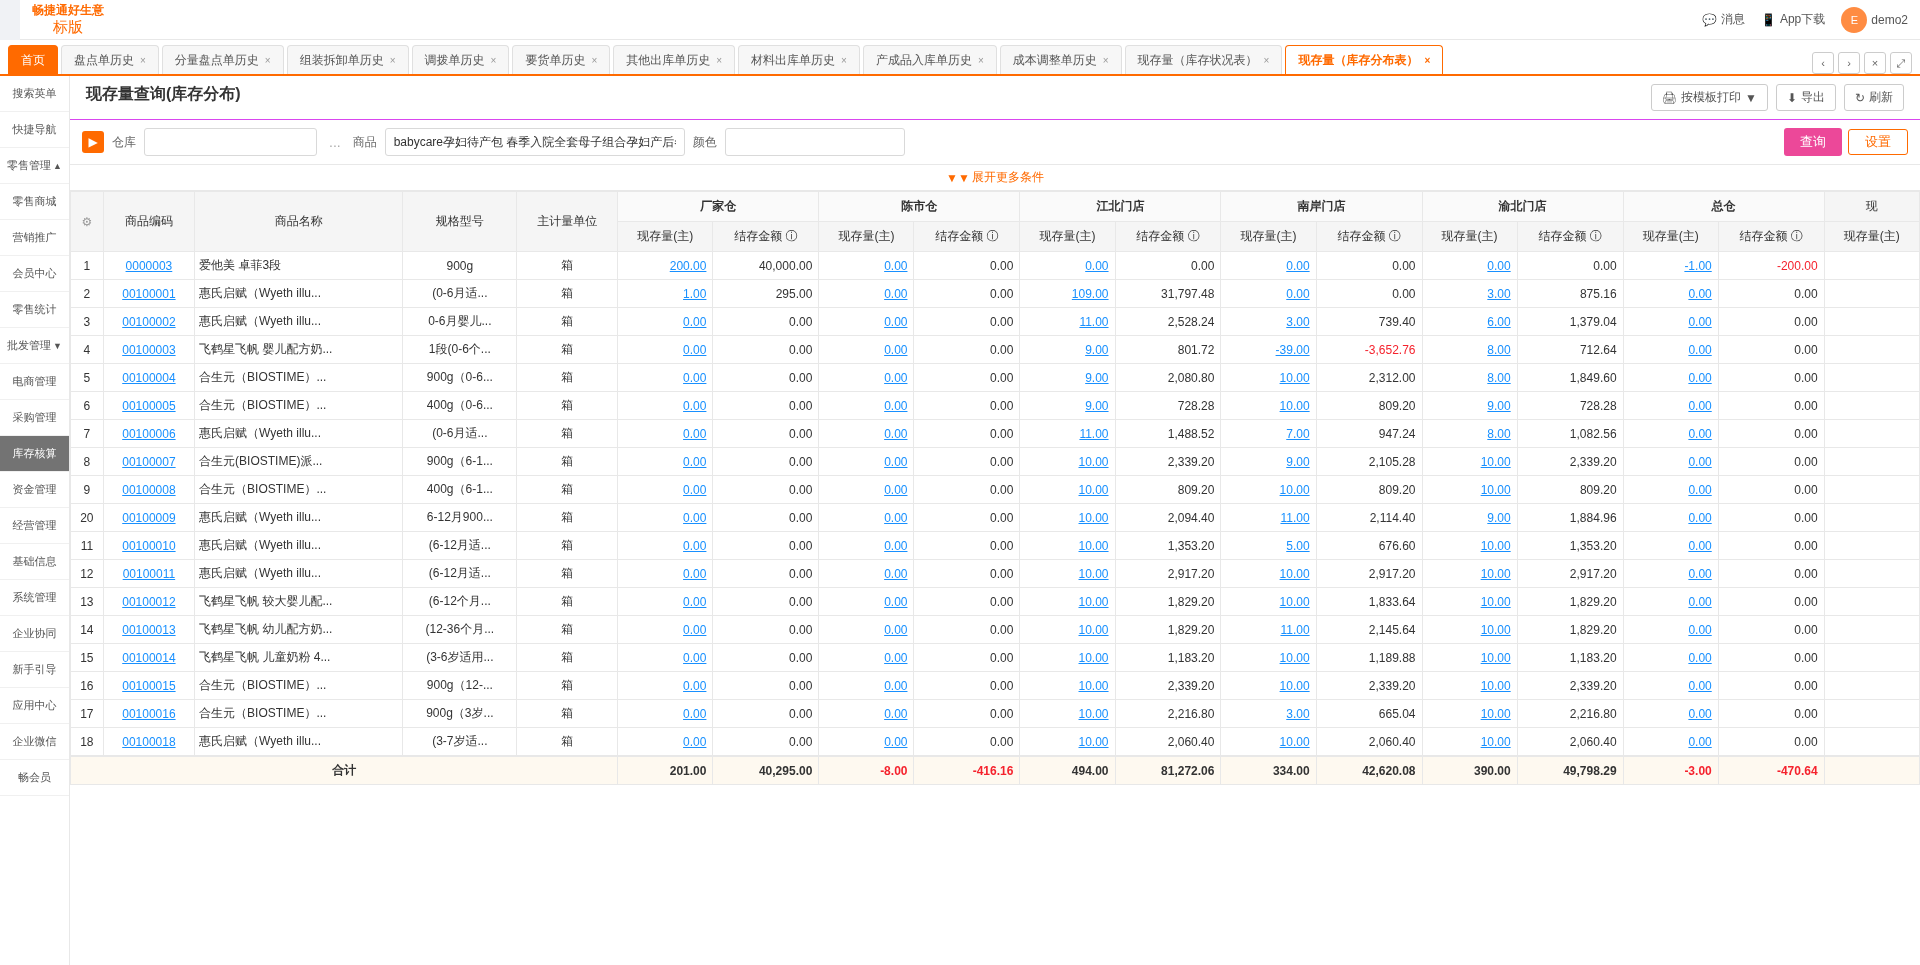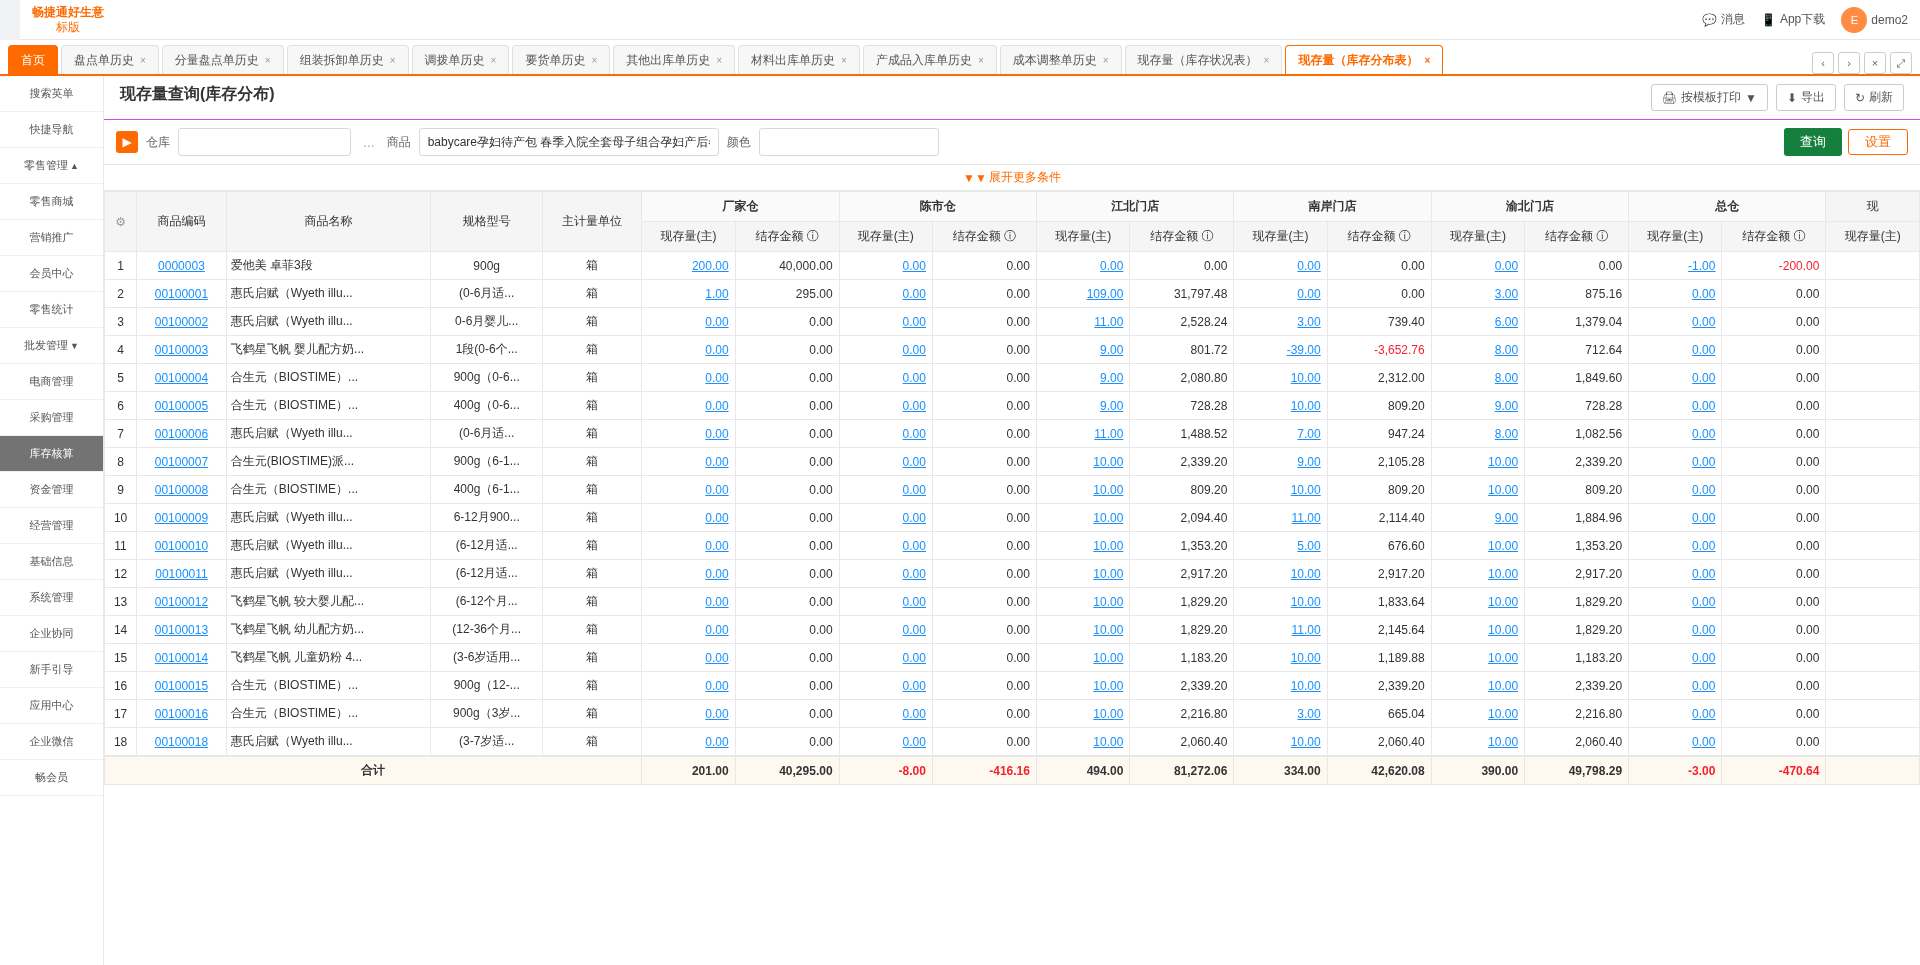"标版" .logo-sub { font-size: 12px -> 15px }
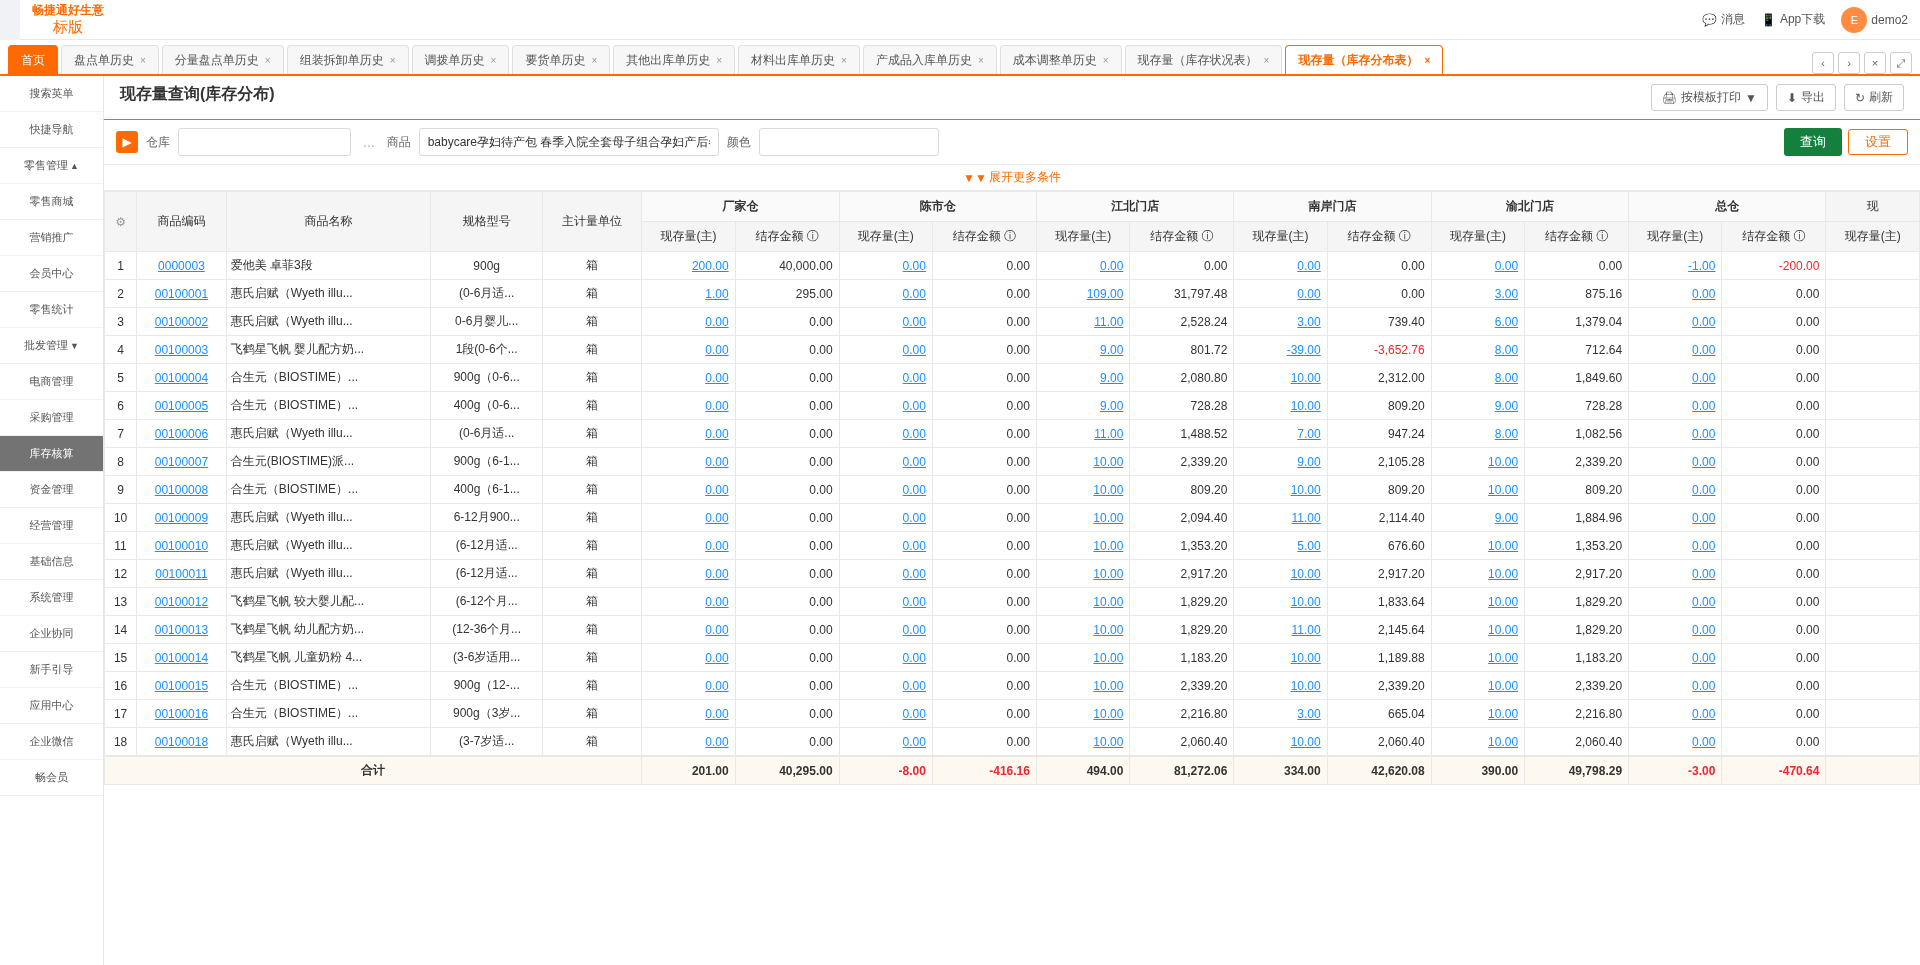"搜索英单" .sidebar { width: 104px -> 70px }
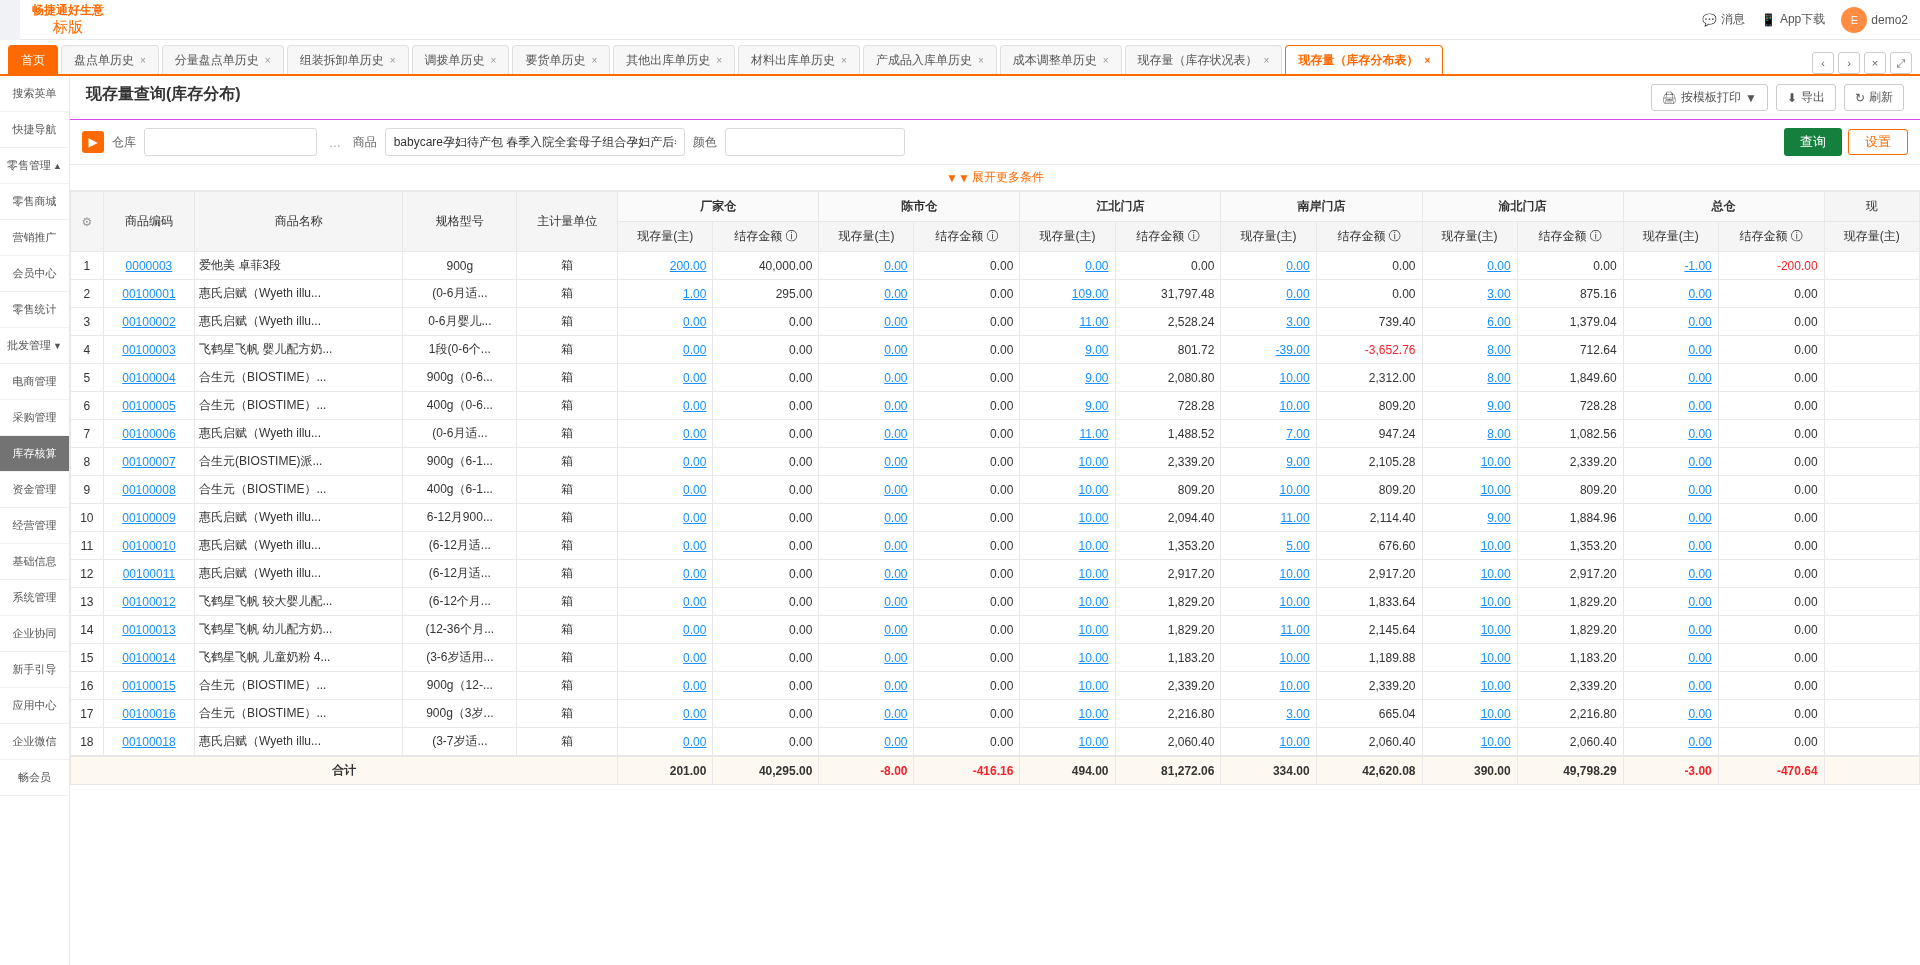"查询" .btn-query { background: #15803d -> #ec4899 }
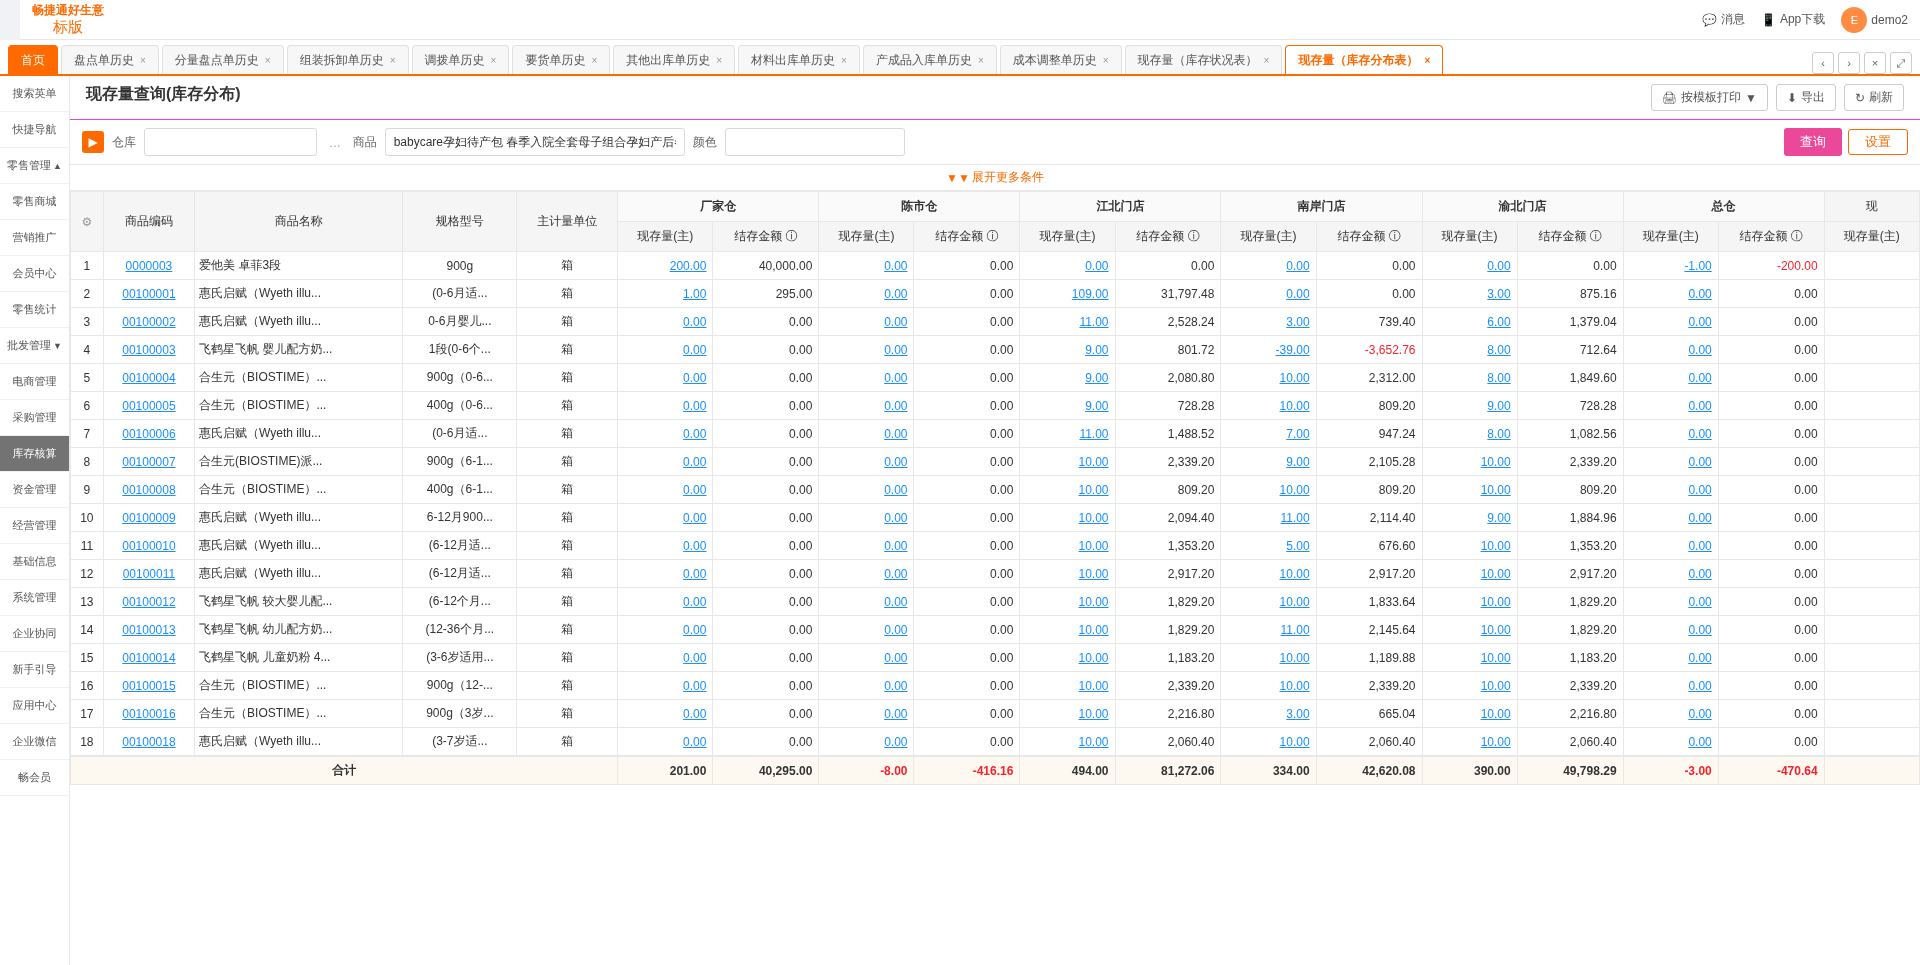"10" td.row-num { text: 10 -> 20 }
